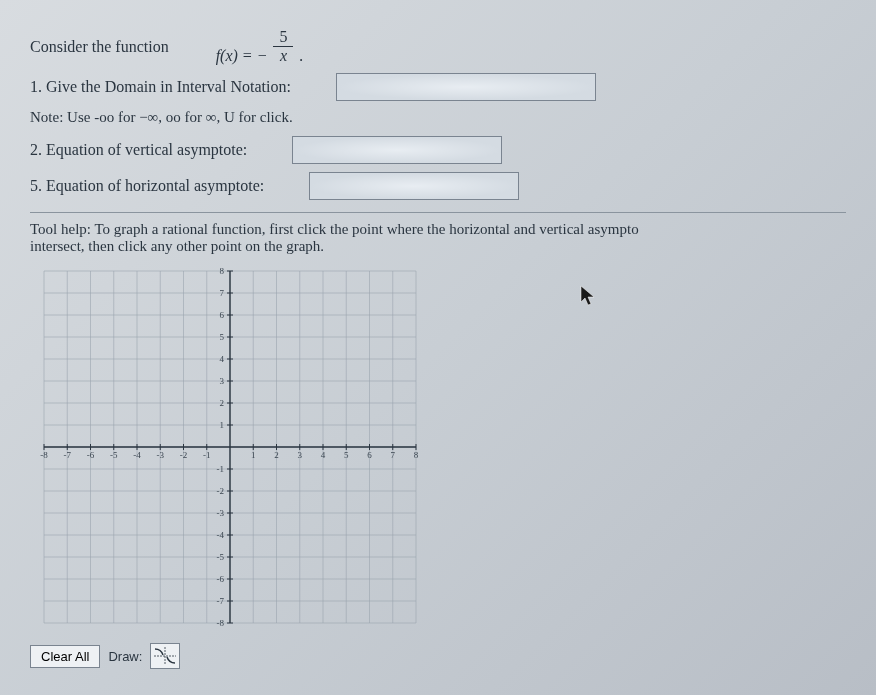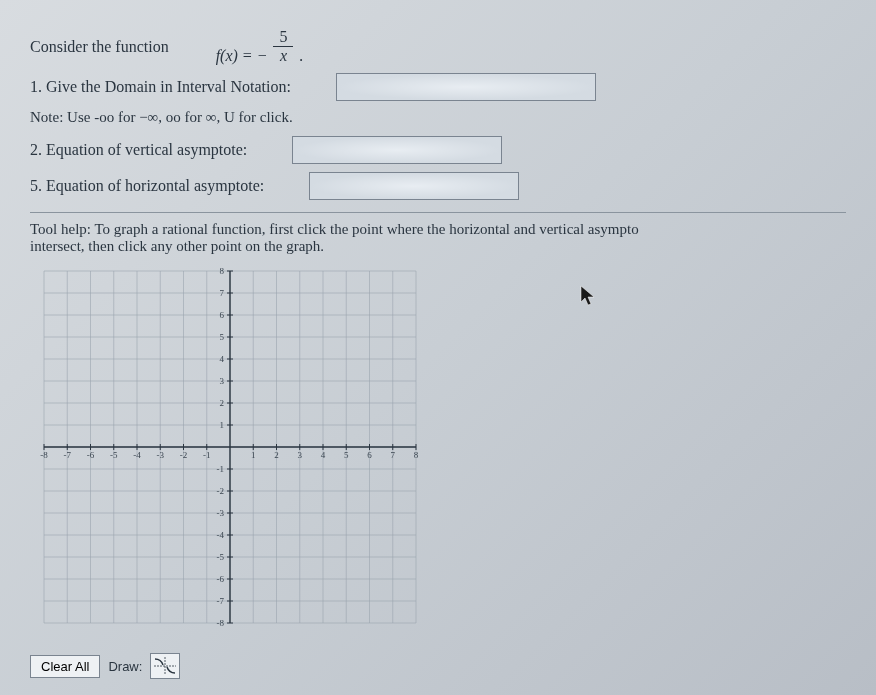"Clear All" .toolbar { margin-top: 16px -> 6px }
